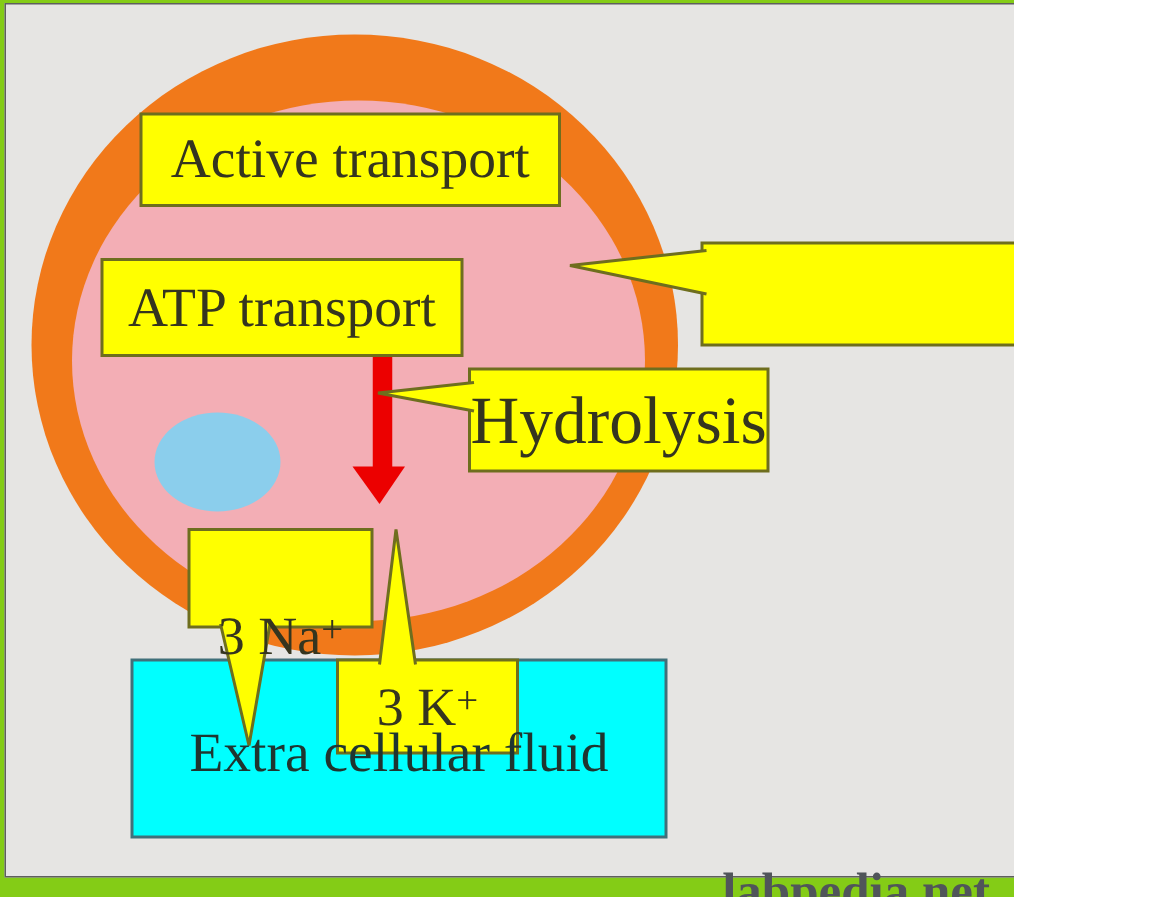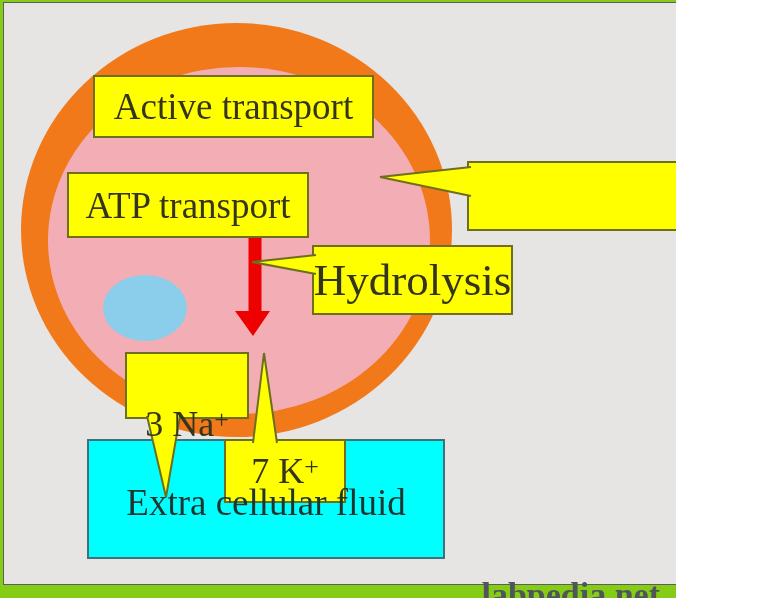"7 K" span { text: 7 -> 3 }
